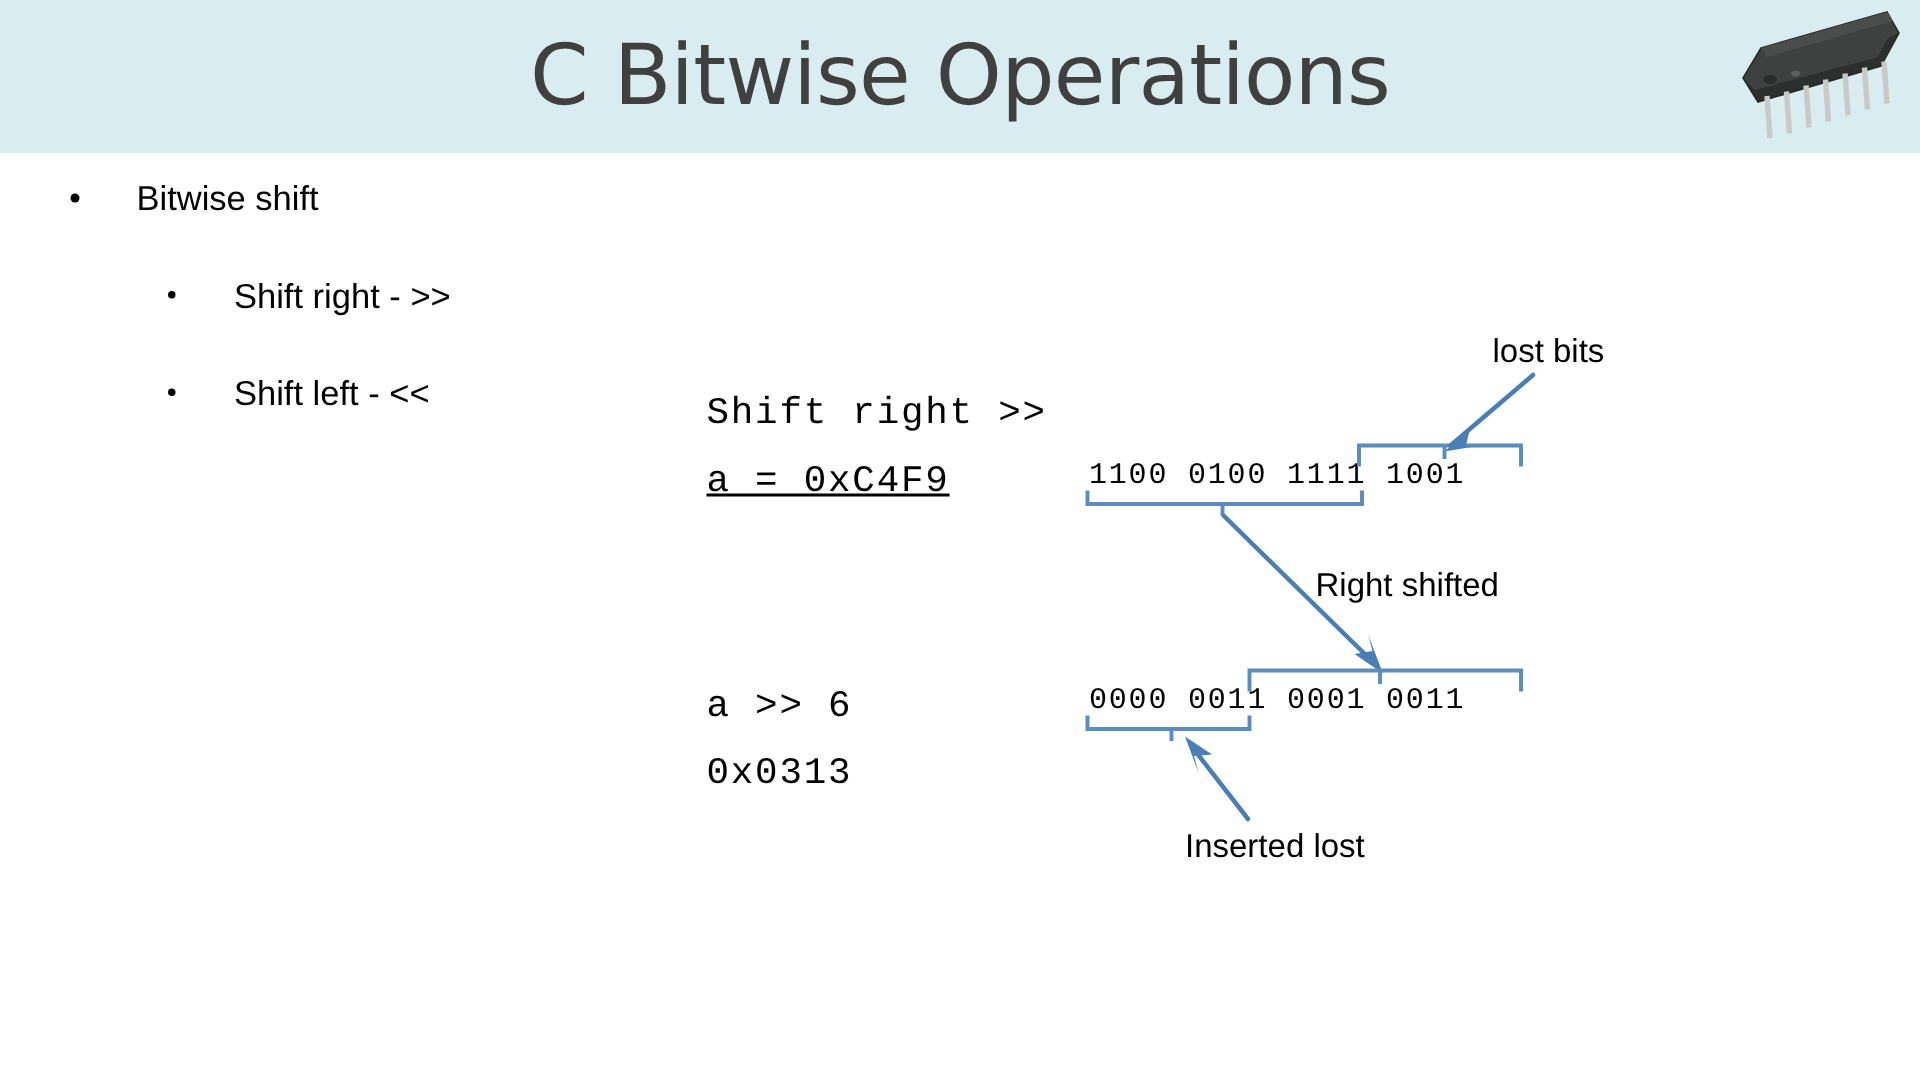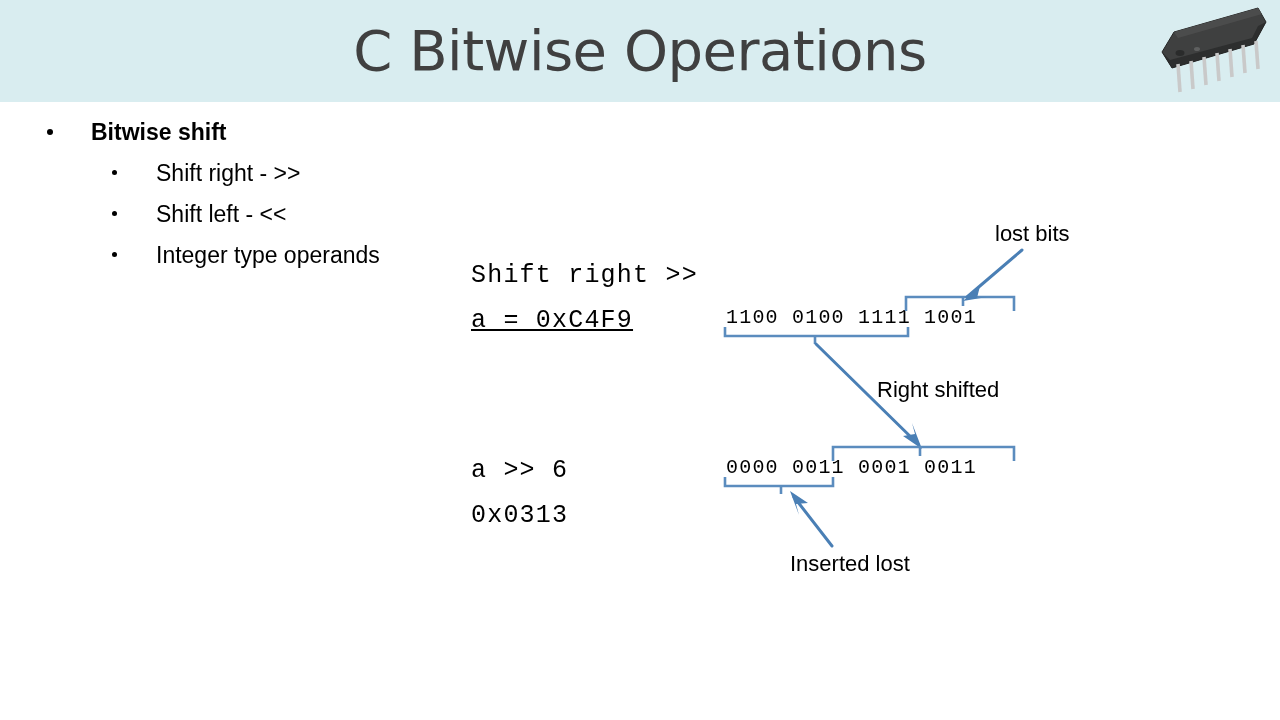"Bitwise shift" .lvl1 .bullet-text { font-weight: bold -> normal }
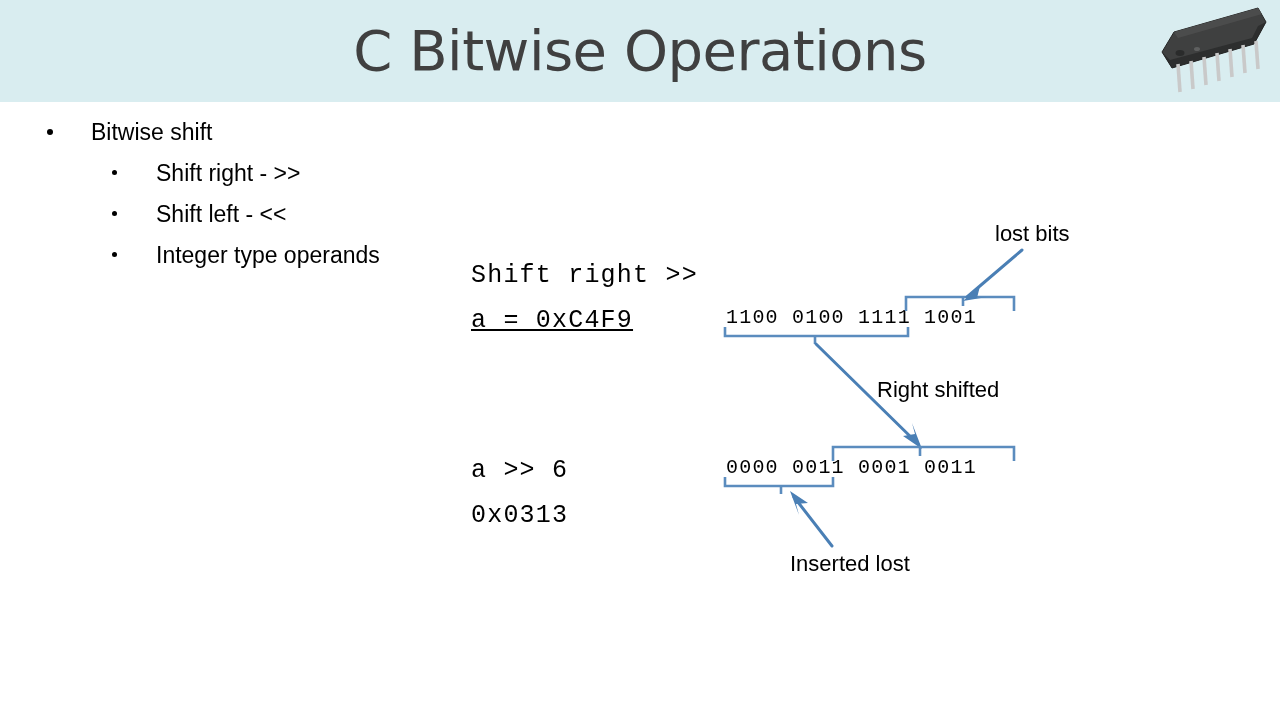"Shift right - >>" .bullet-row.lvl2 { margin-top: none -> 24px }
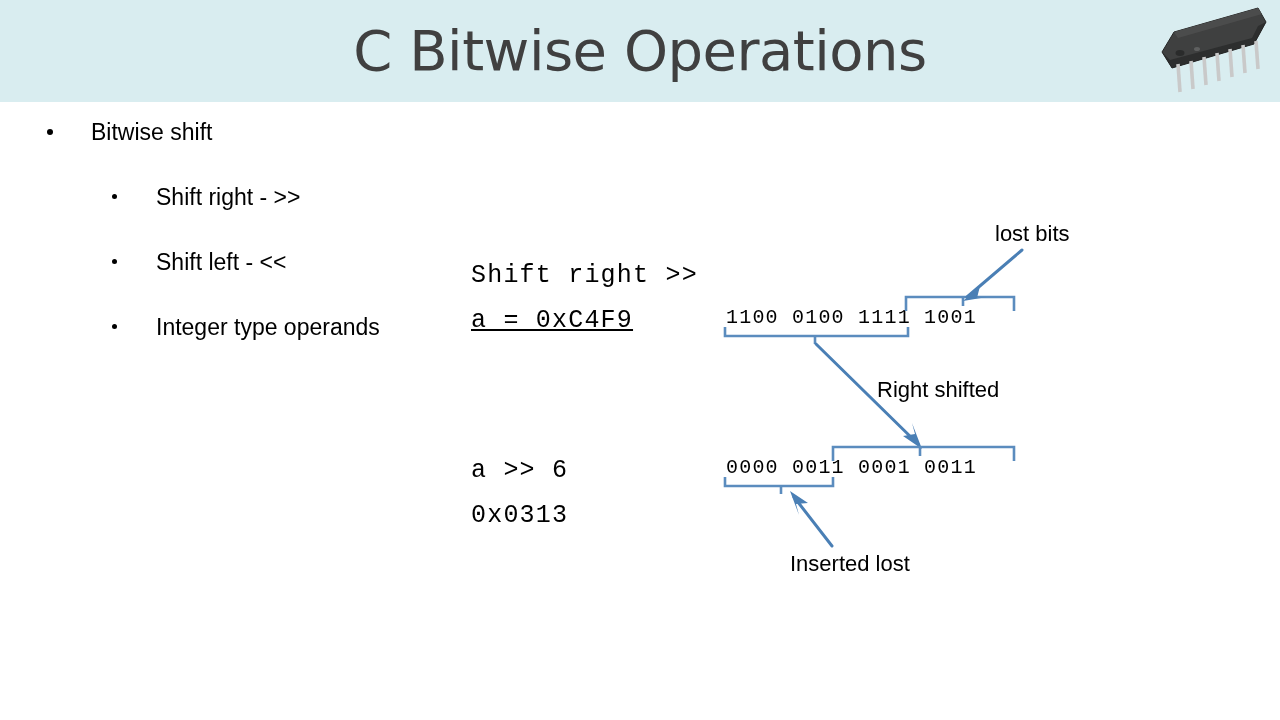"Integer type operands" div.bullet-row { html: <div> <span></span> <span>Integer type operands</span> </div> -> none }
